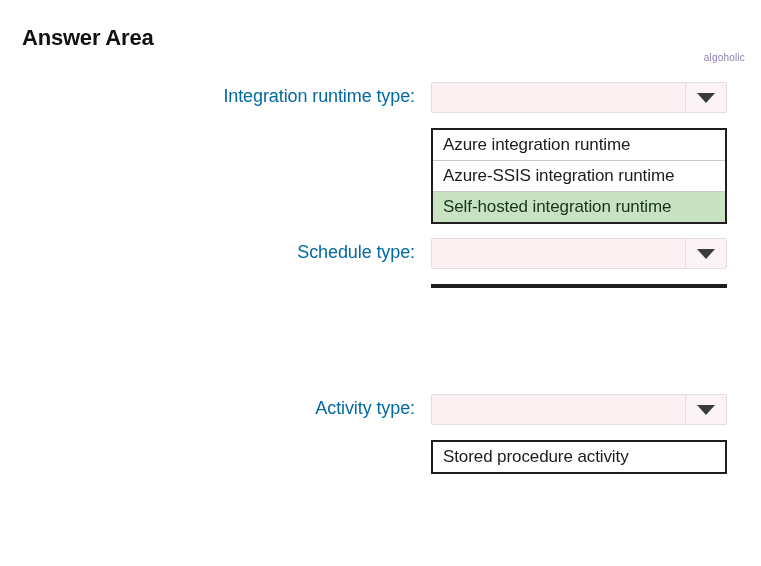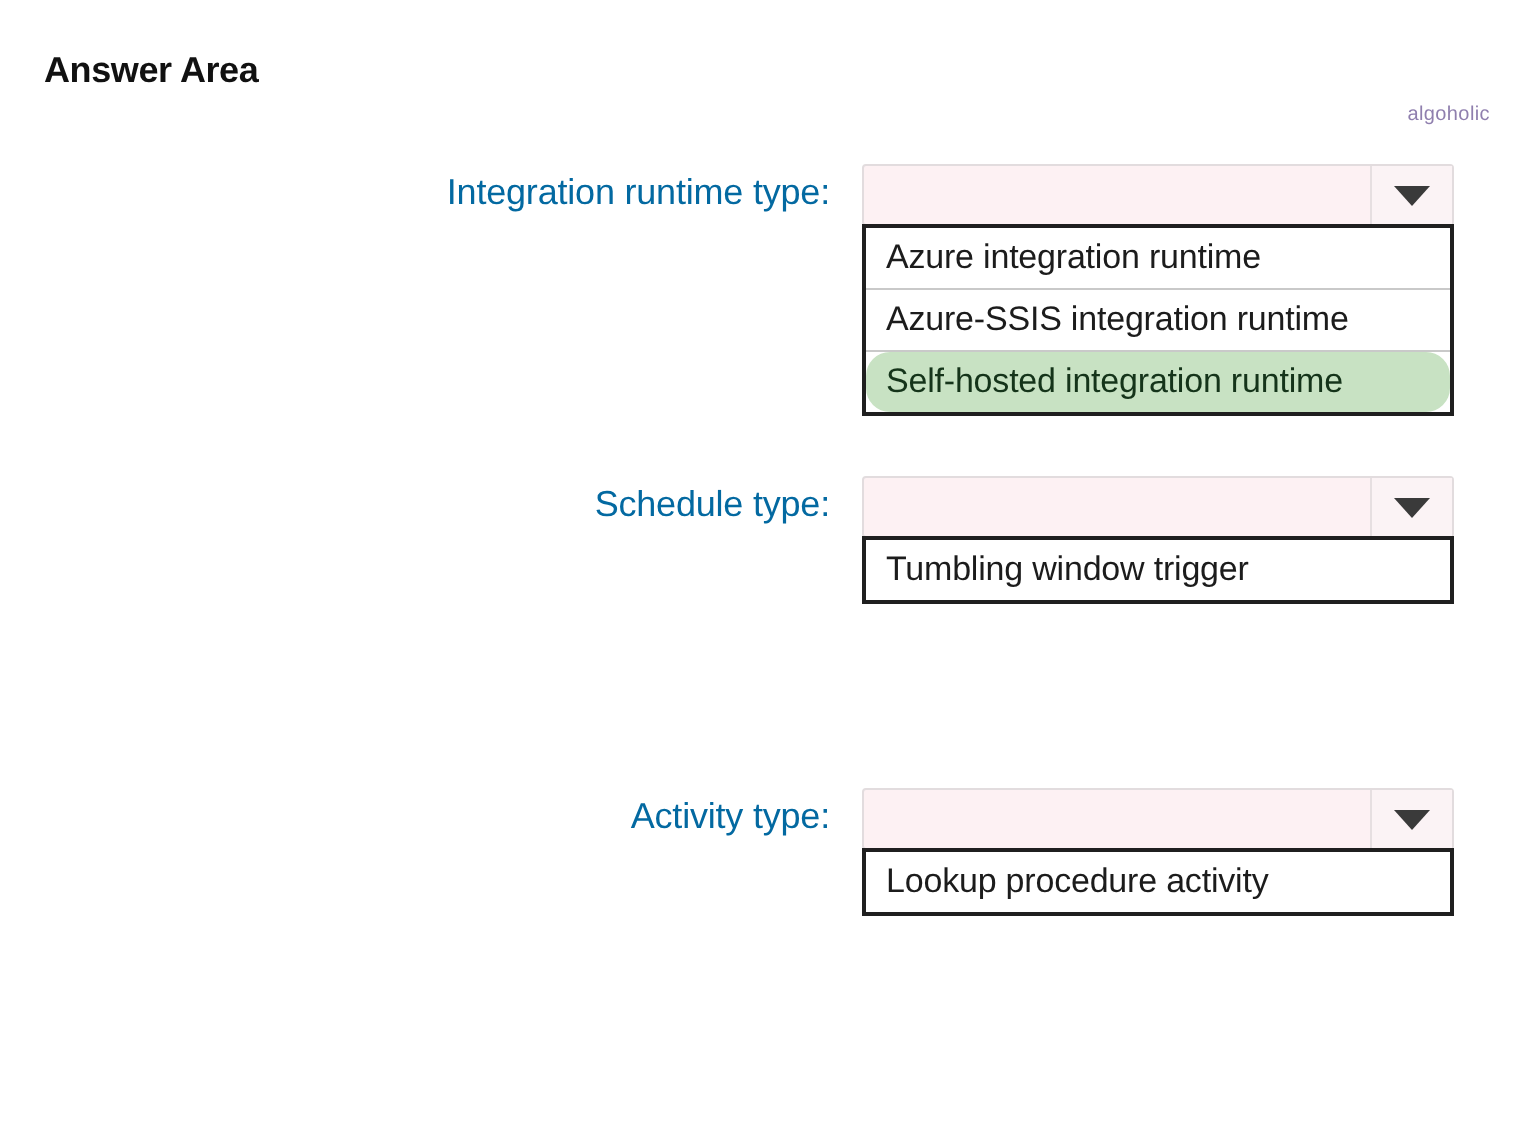"Answer Area" .answer-area-title { font-size: 18px -> 22px }
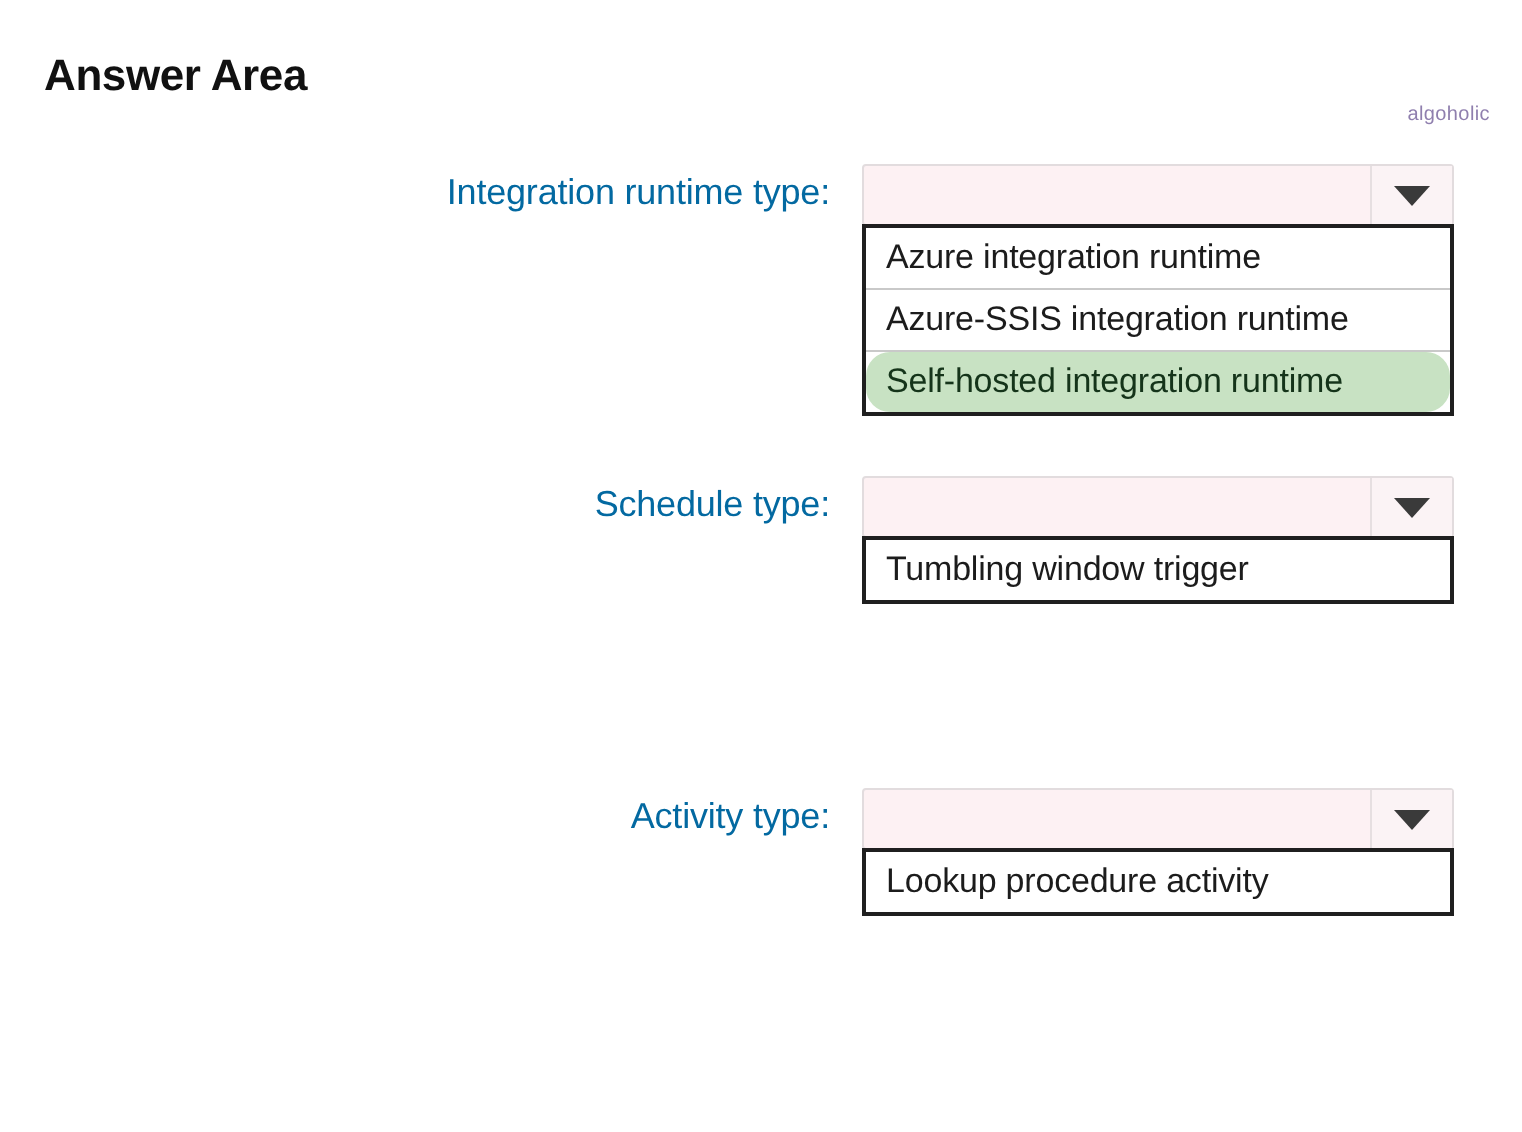"Azure integration runtime" .option-list { top: 30px -> 46px }
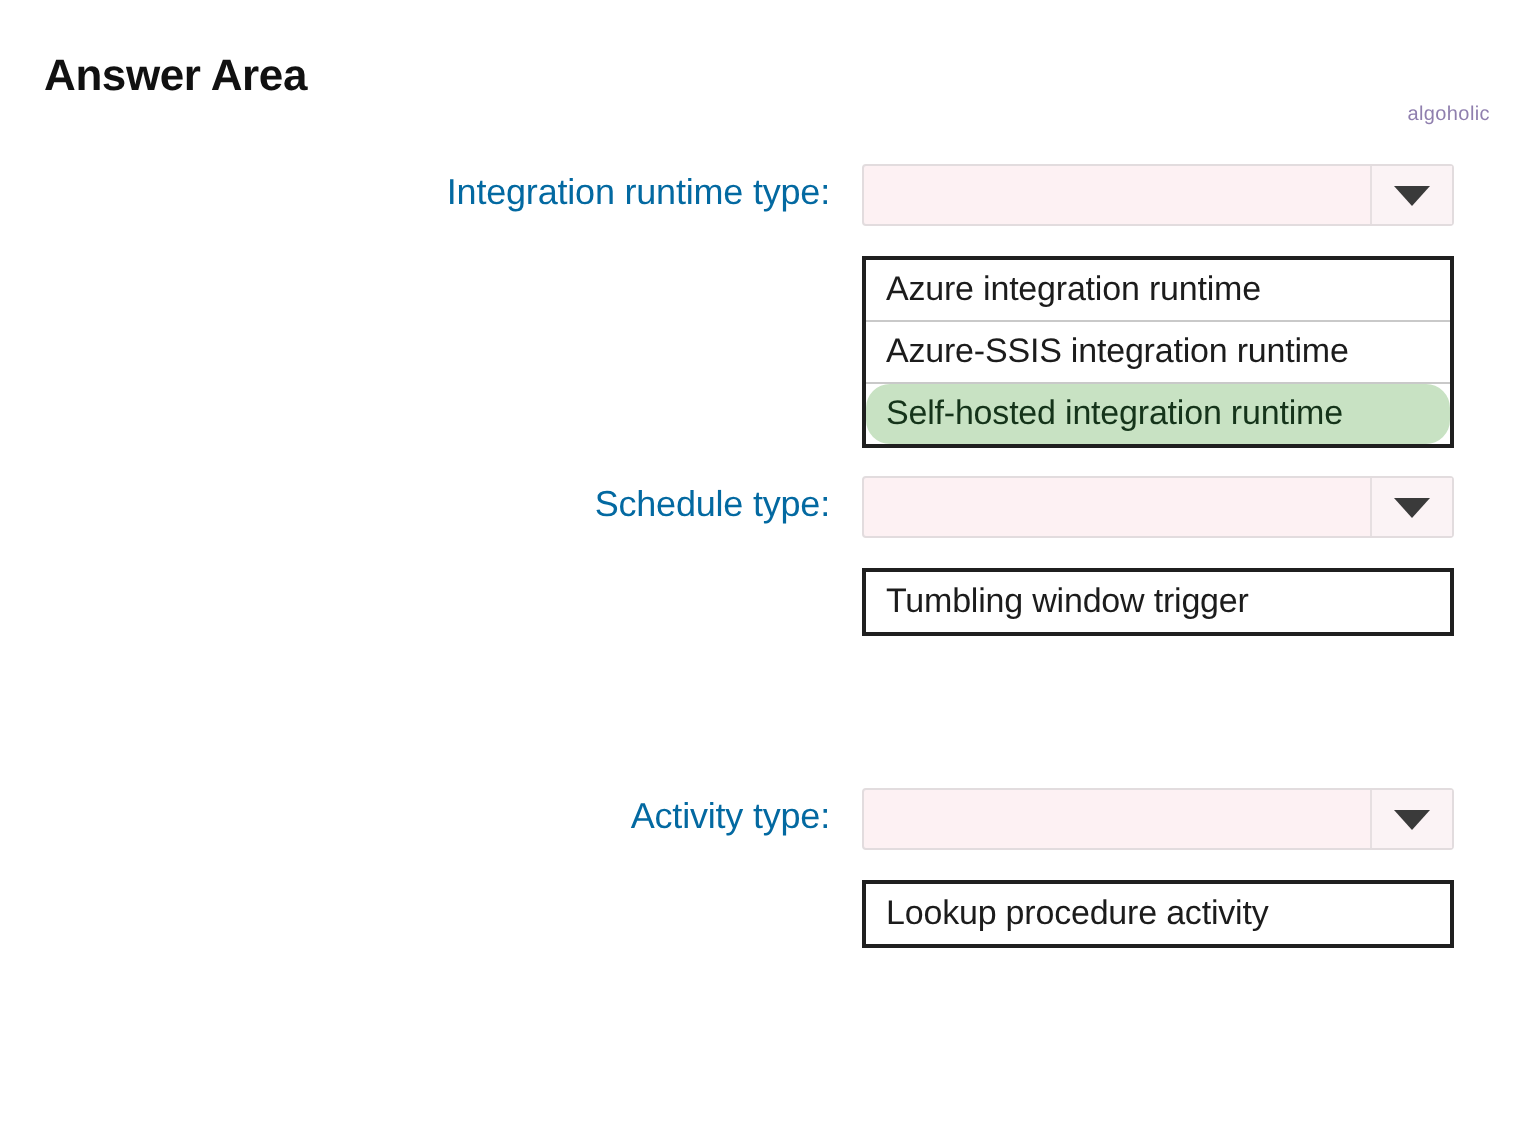"Self-hosted integration runtime" .option.selected { border-radius: 12px -> none }
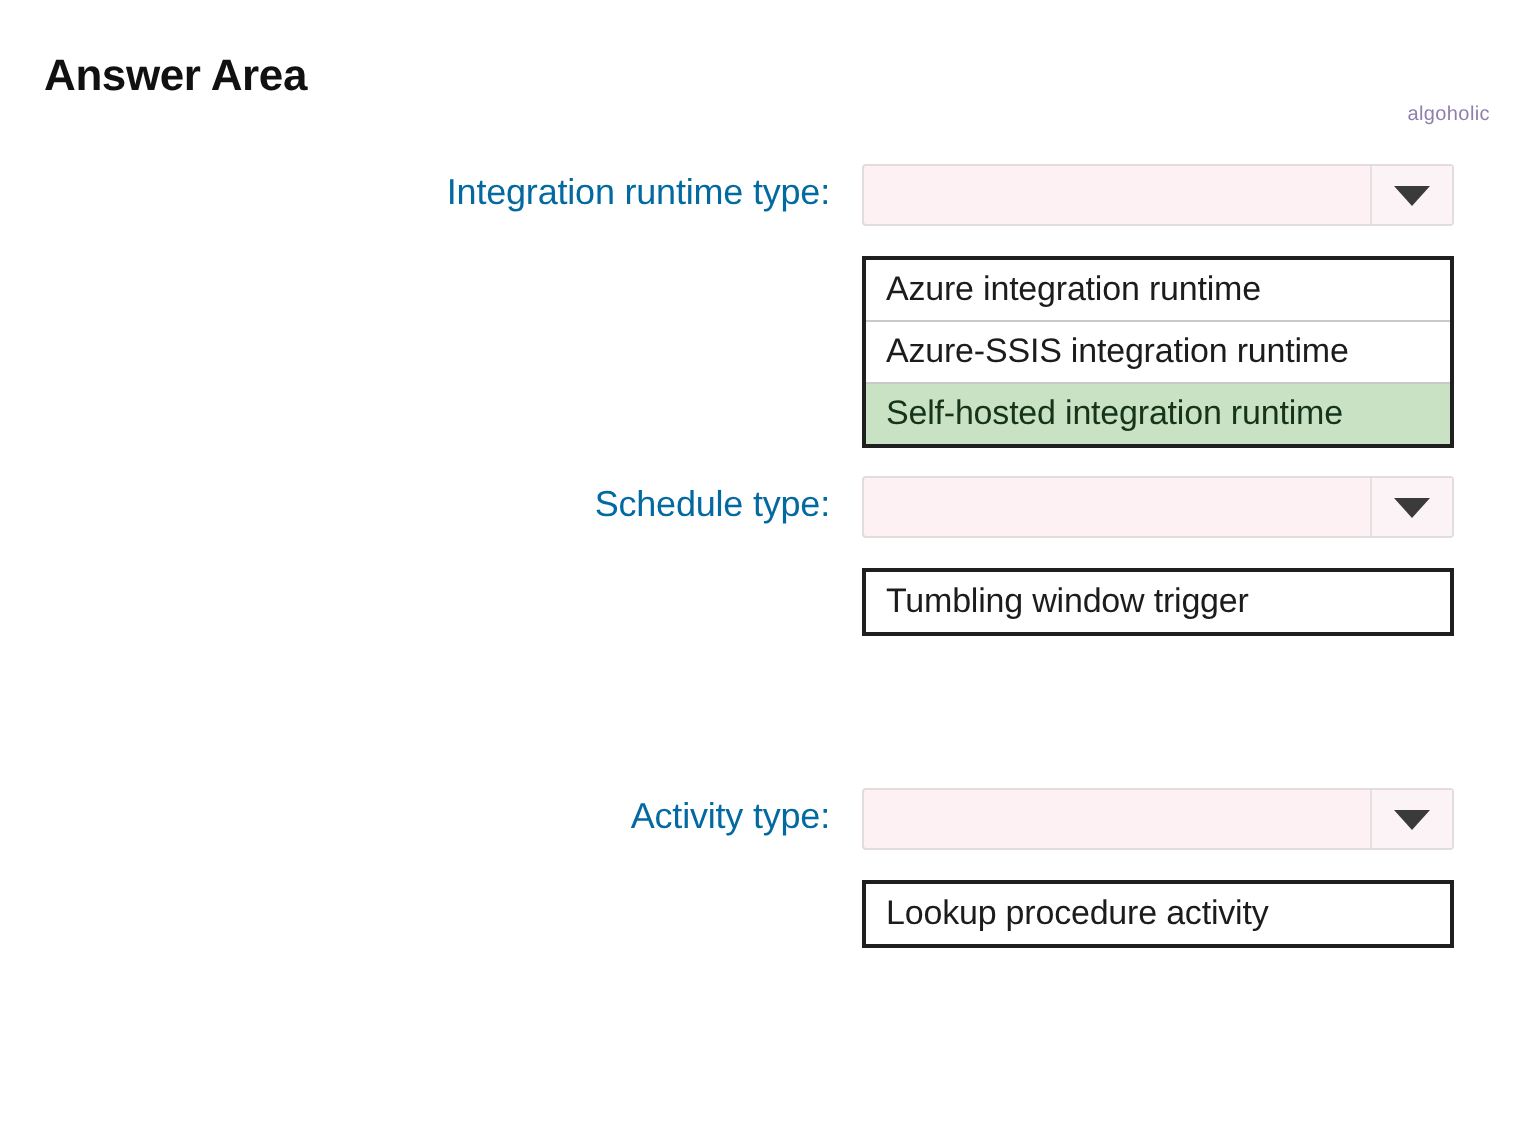"Tumbling window trigger" div.option { html: <div>Tumbling window trigger</div> -> none }
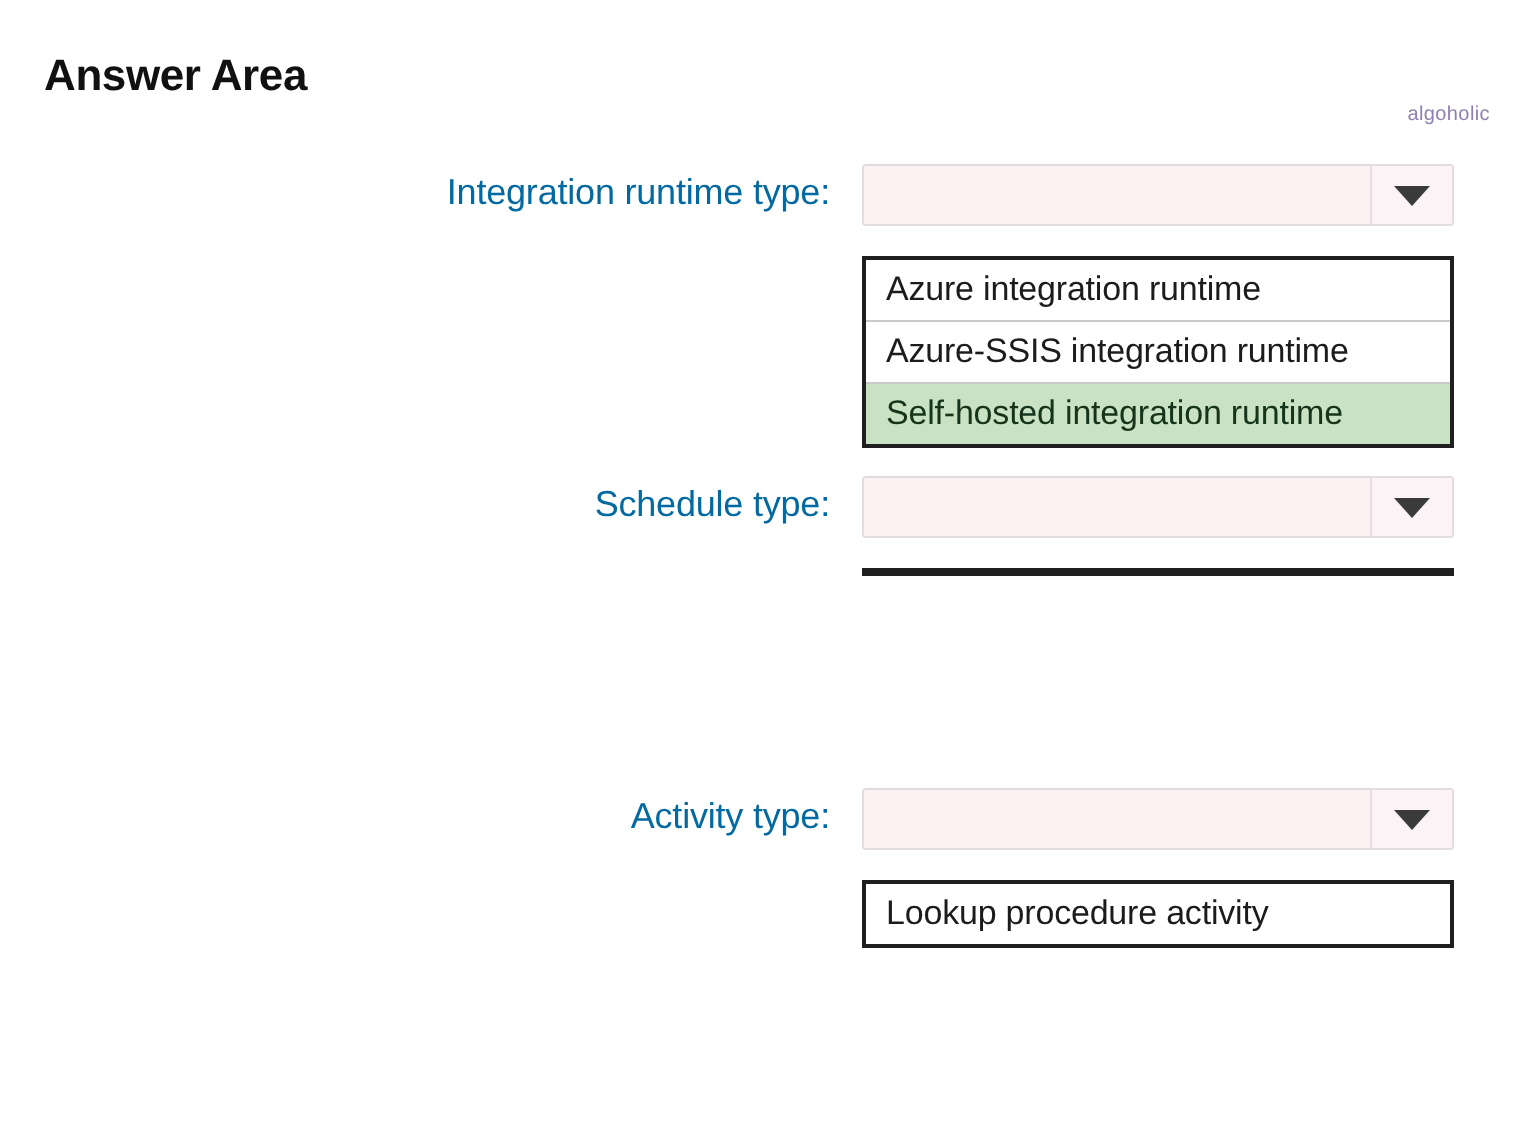"Lookup procedure activity" div.option { text: Lookup -> Stored }
